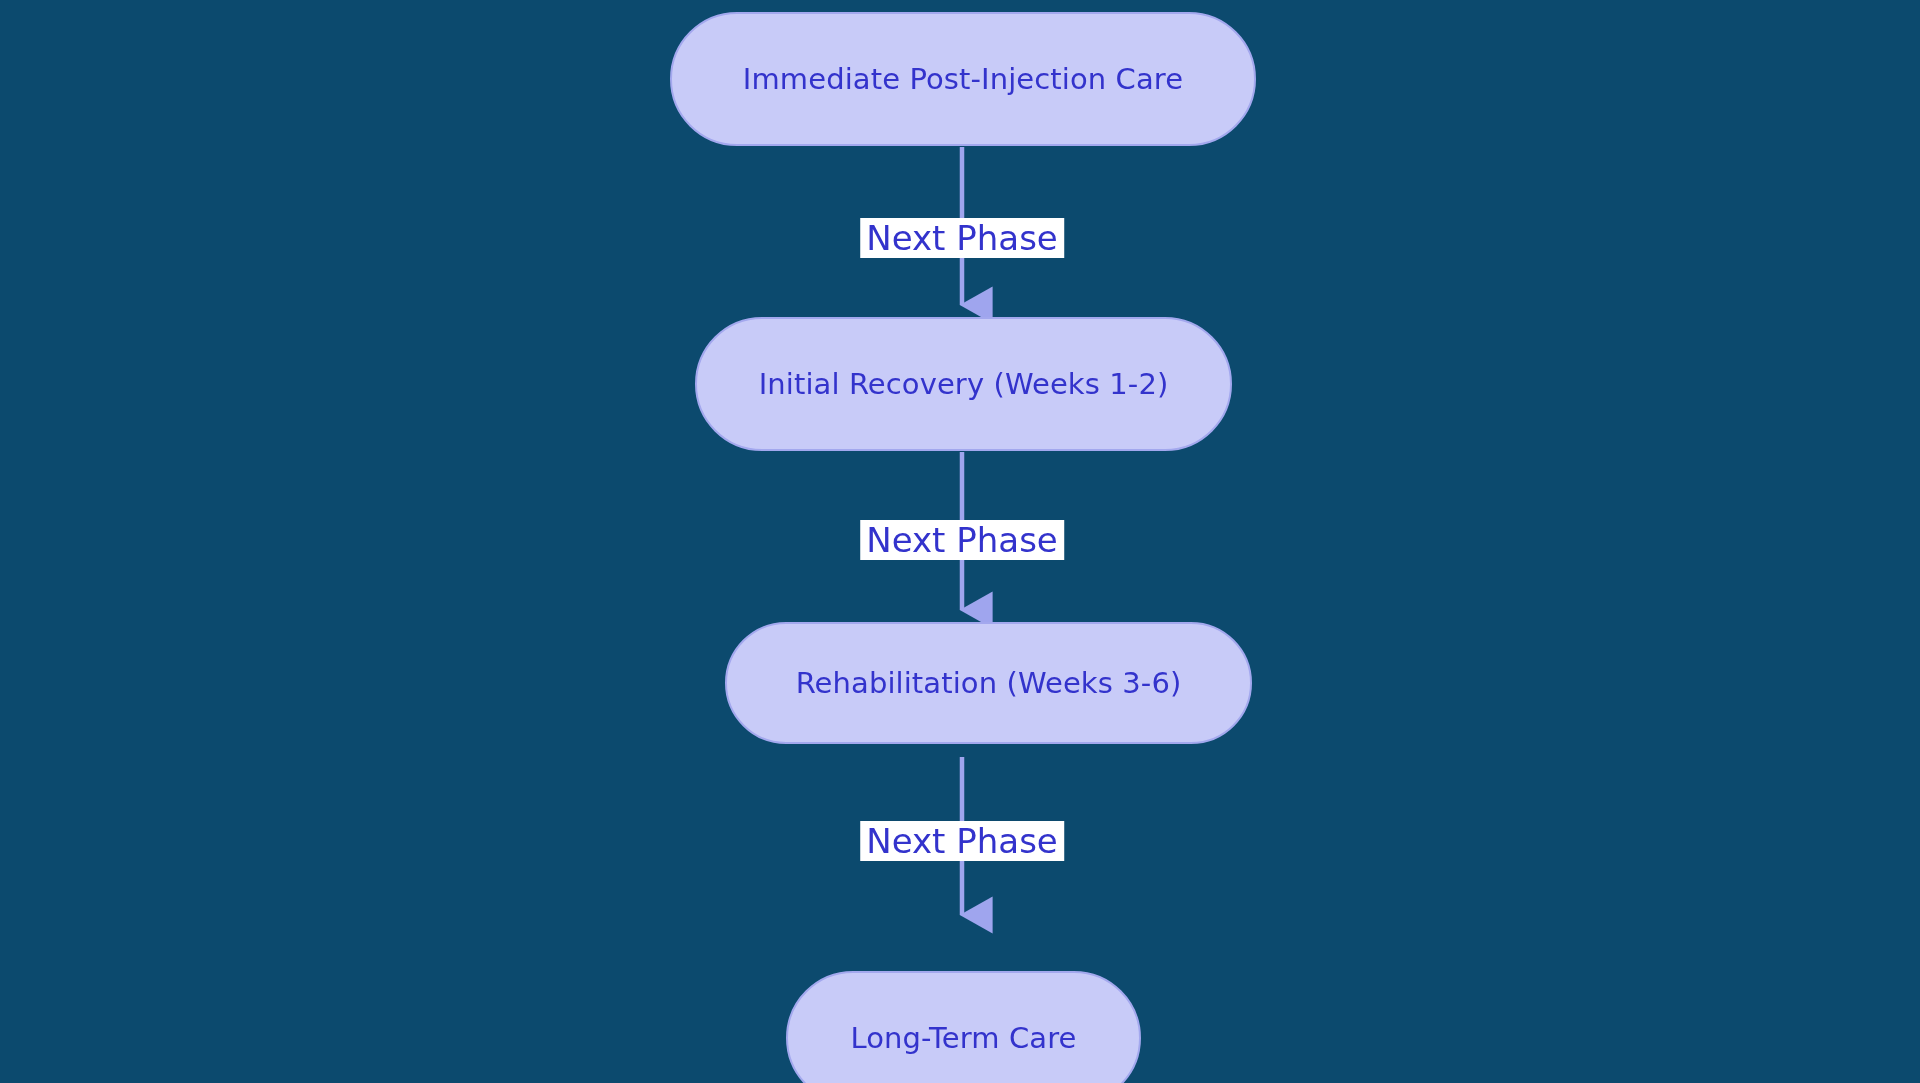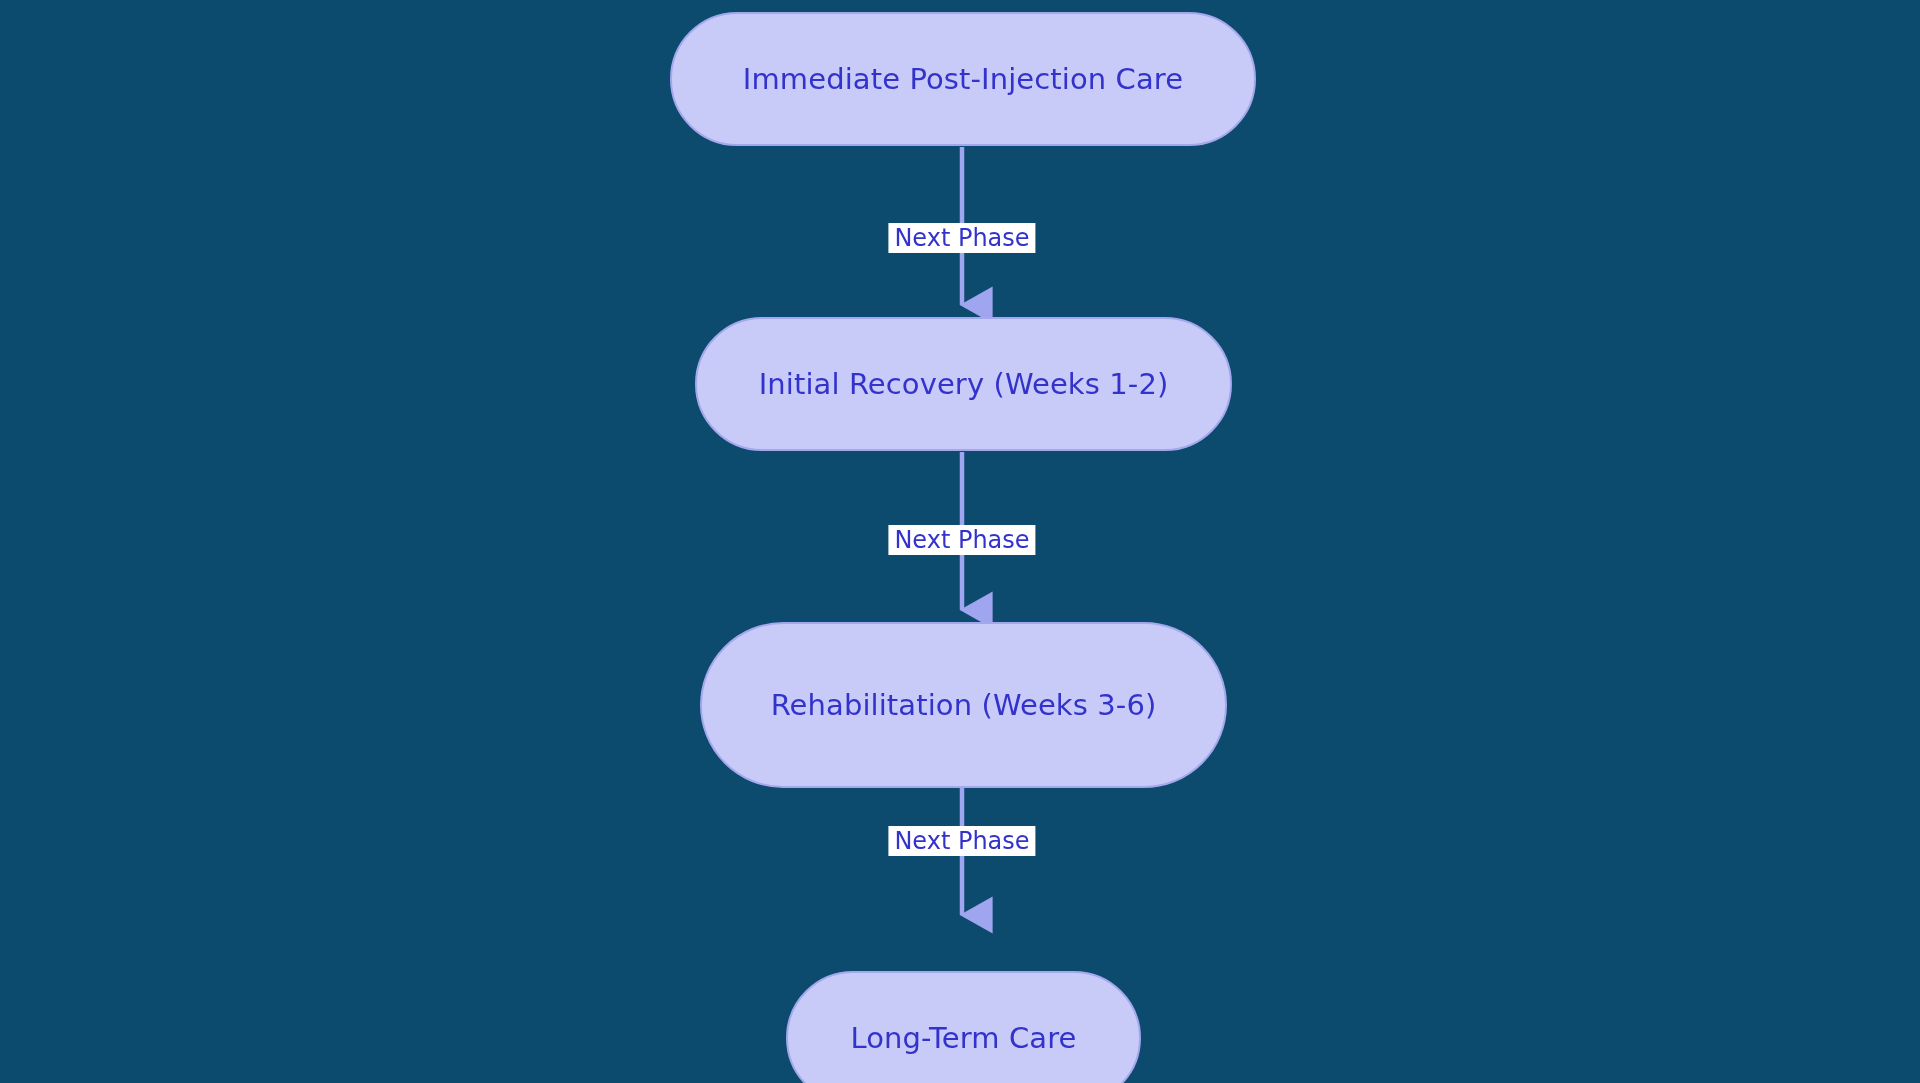"Next Phase" .edge-label { font-size: 24px -> 34px }
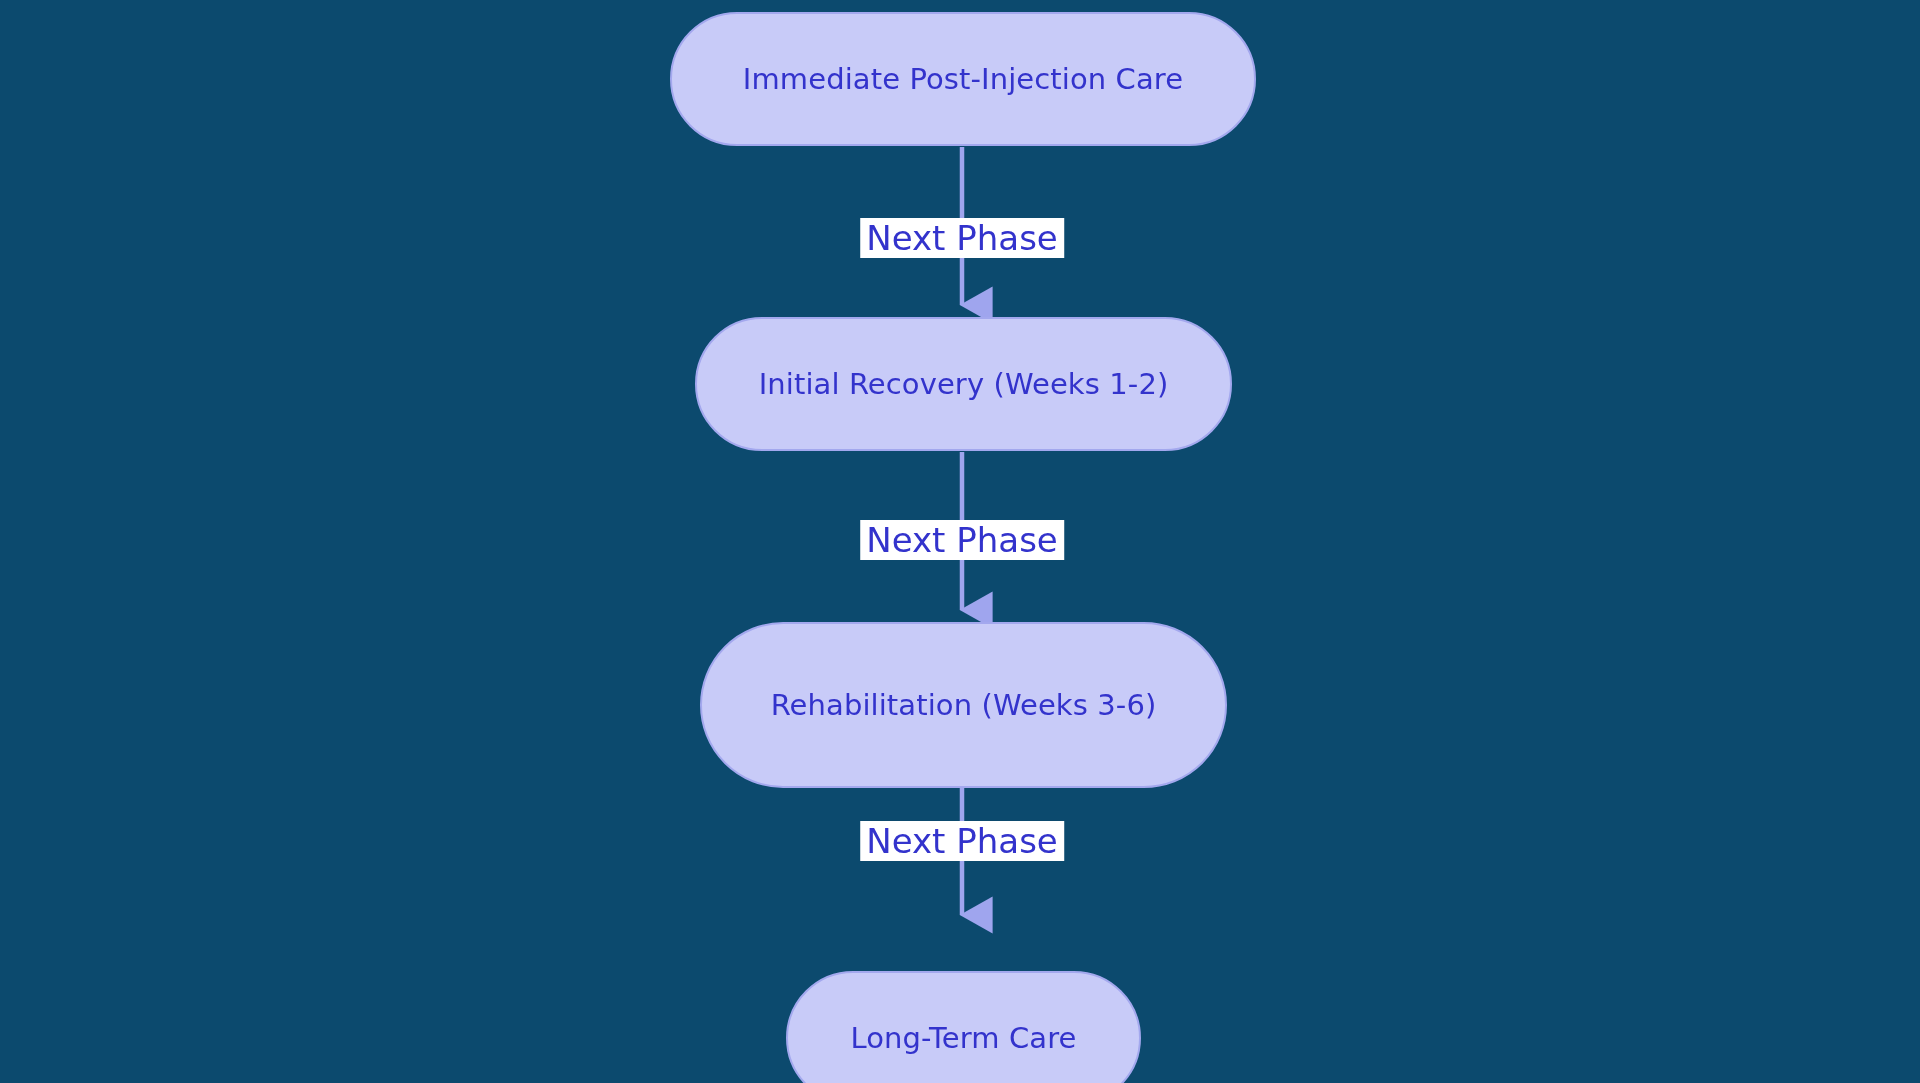"Rehabilitation (Weeks 3-6)" .node-2 { height: 166px -> 122px; left: 700px -> 725px }
